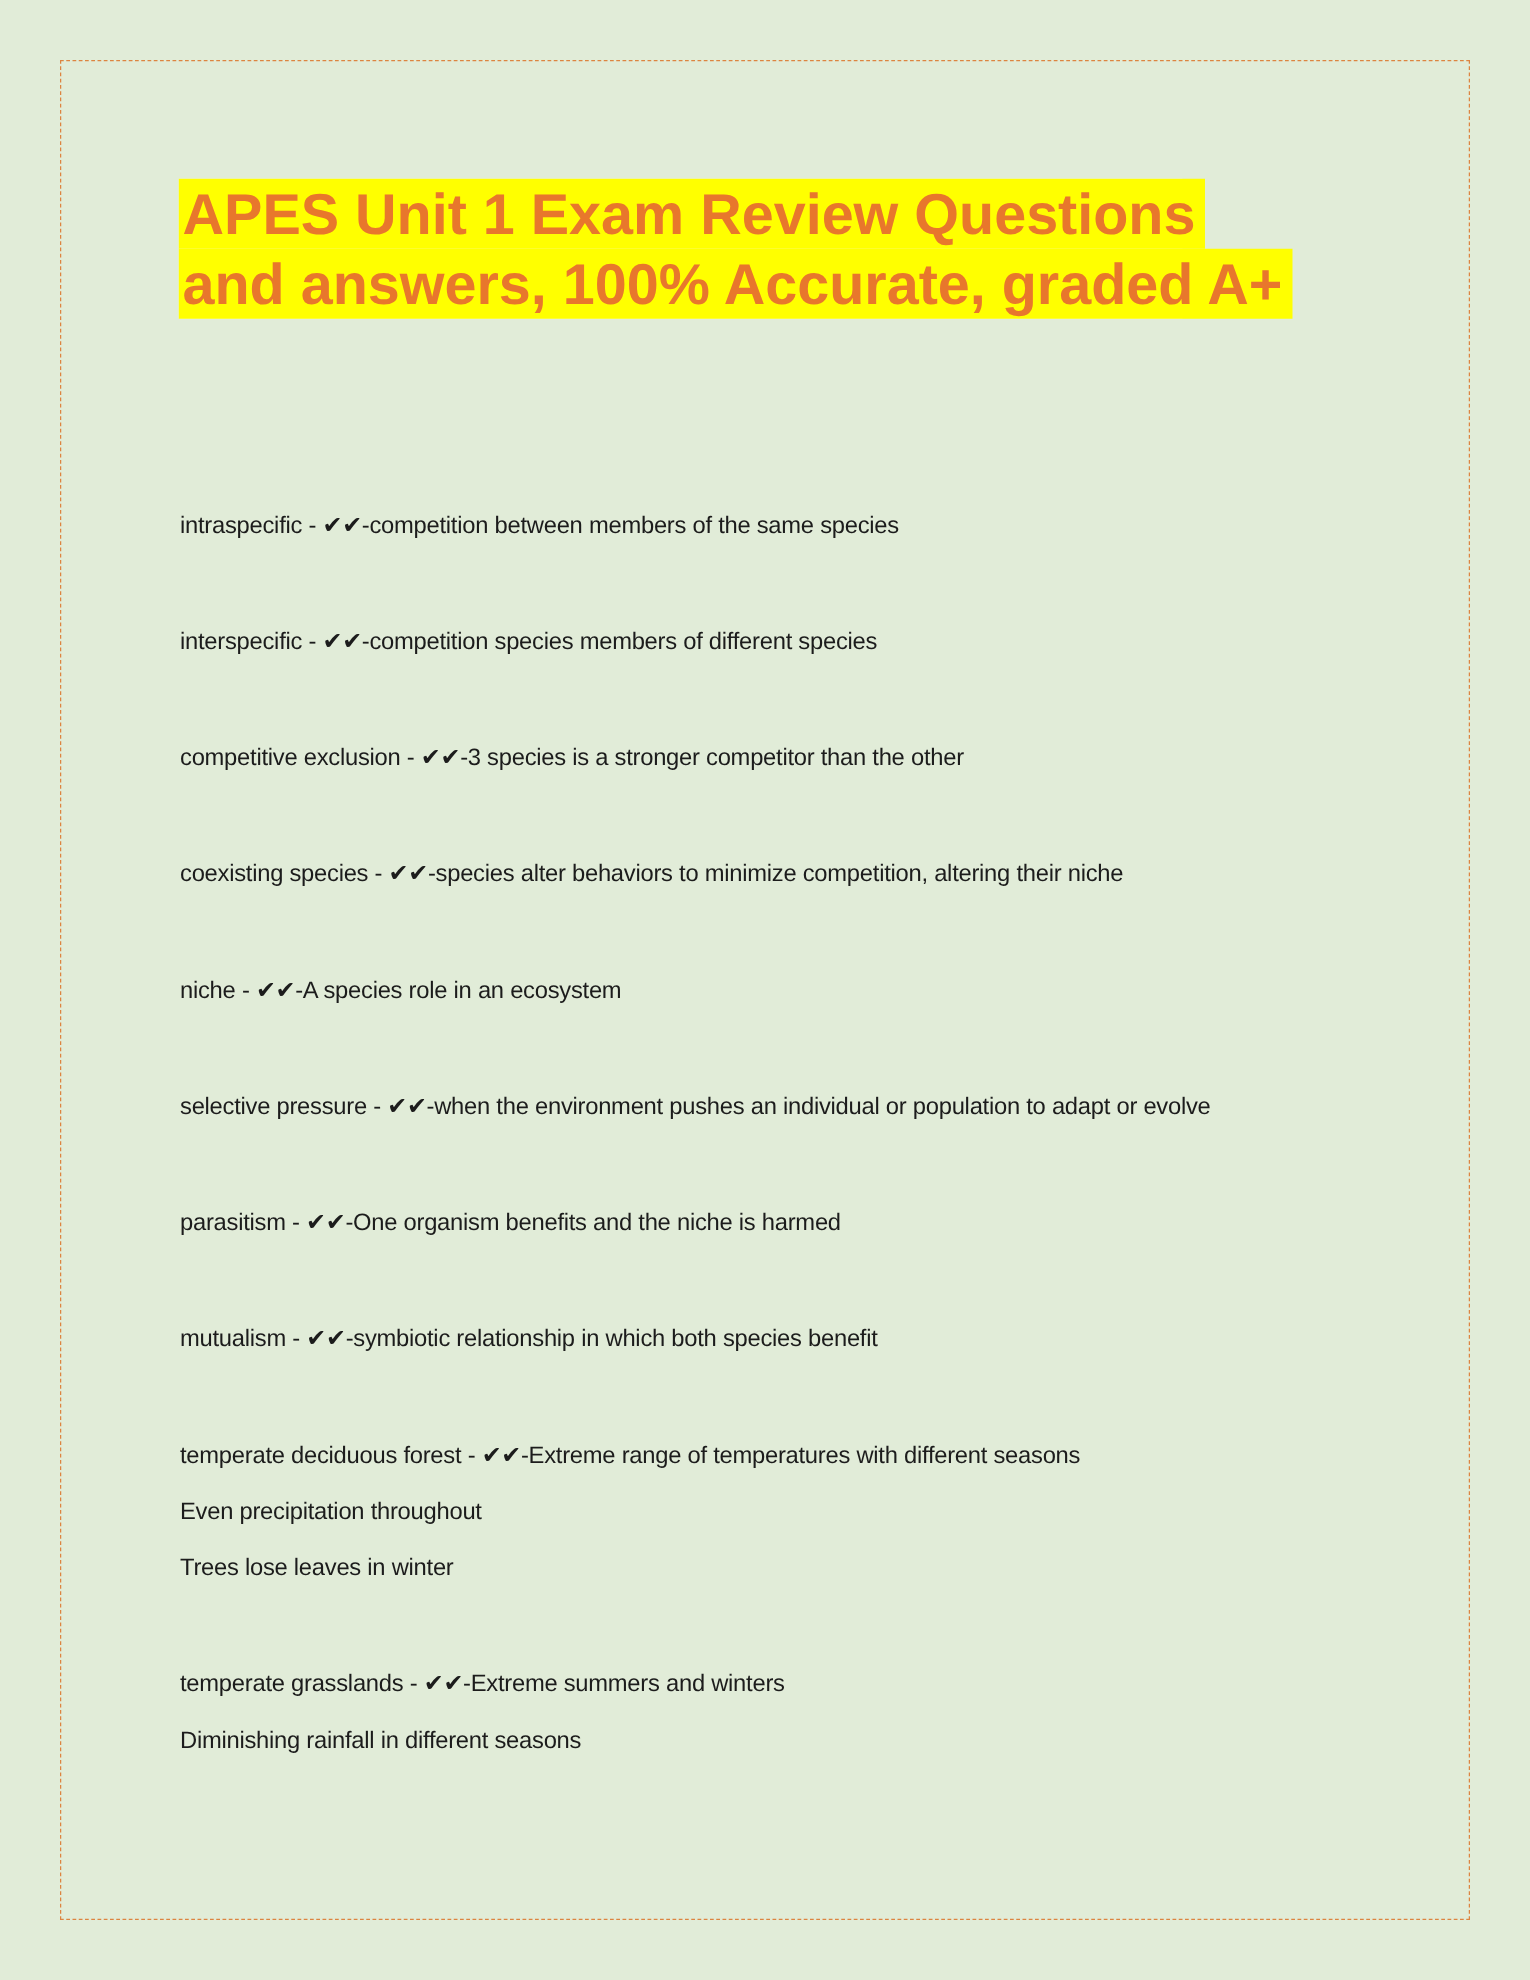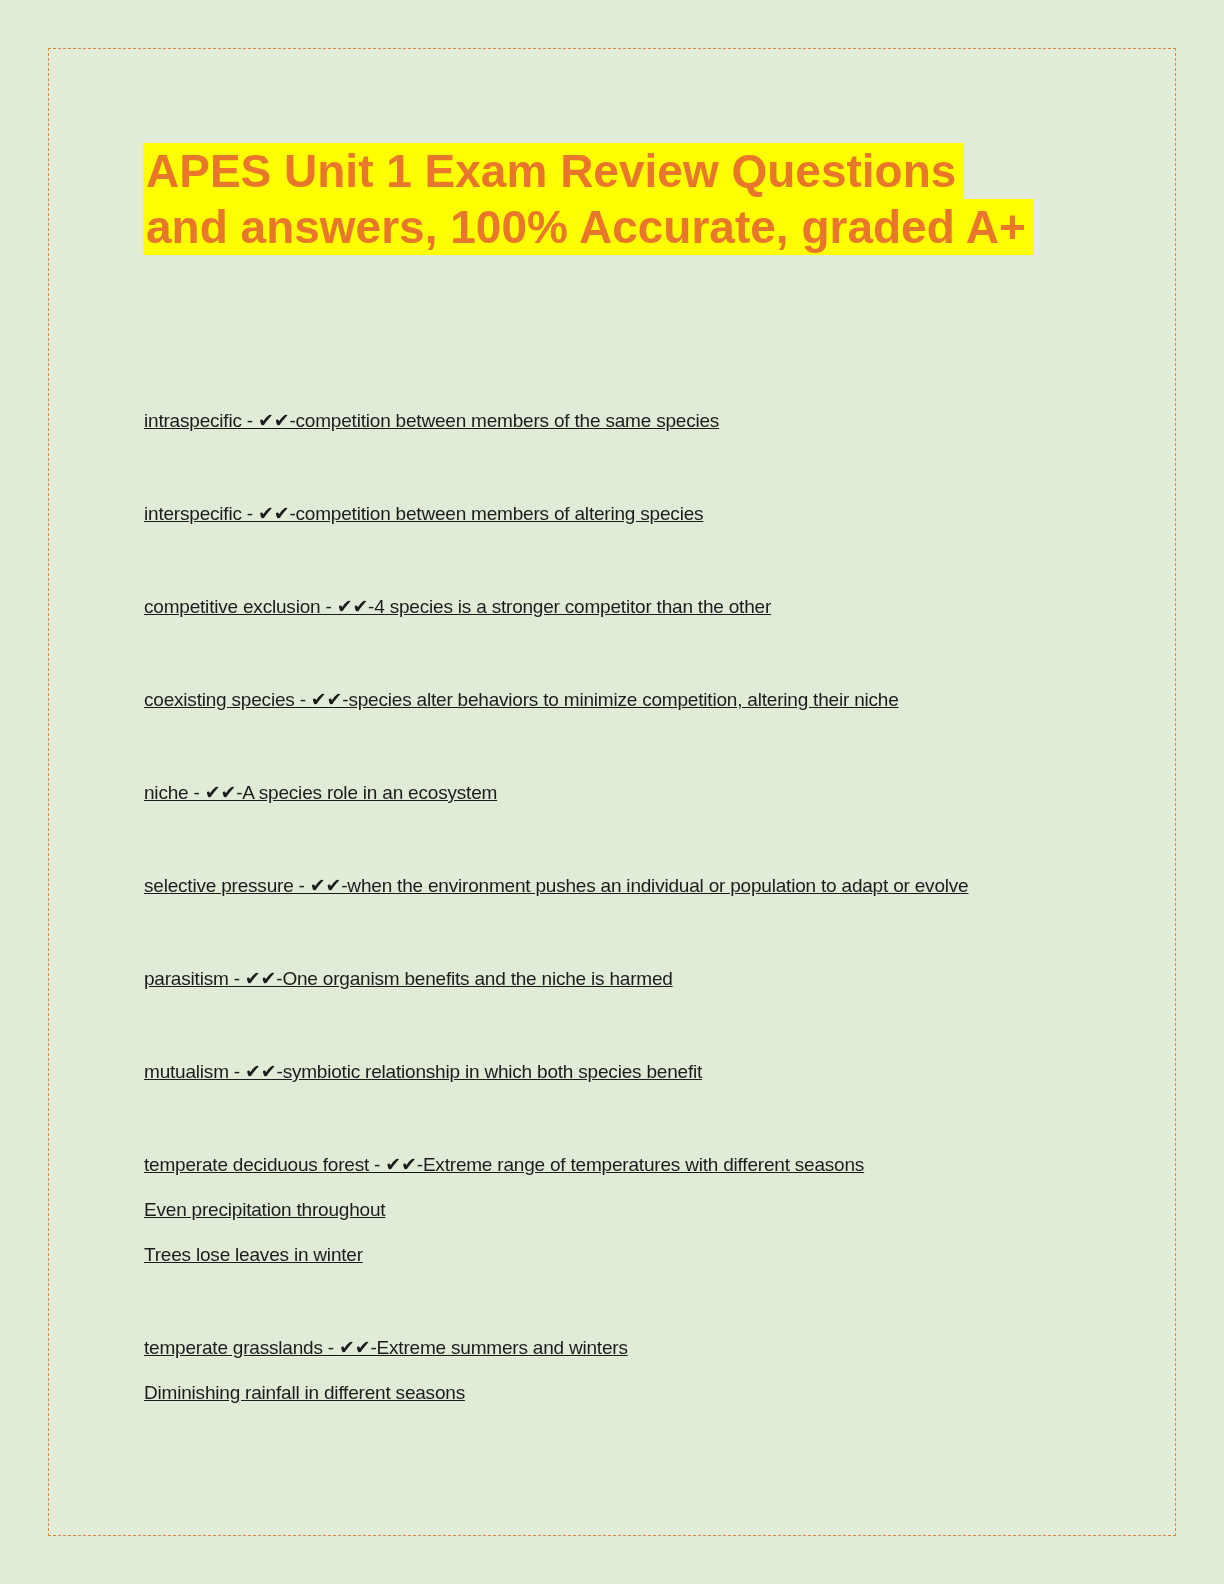"intraspecific - ✔✔-competition between" .qa-item { text-decoration: underline -> none }
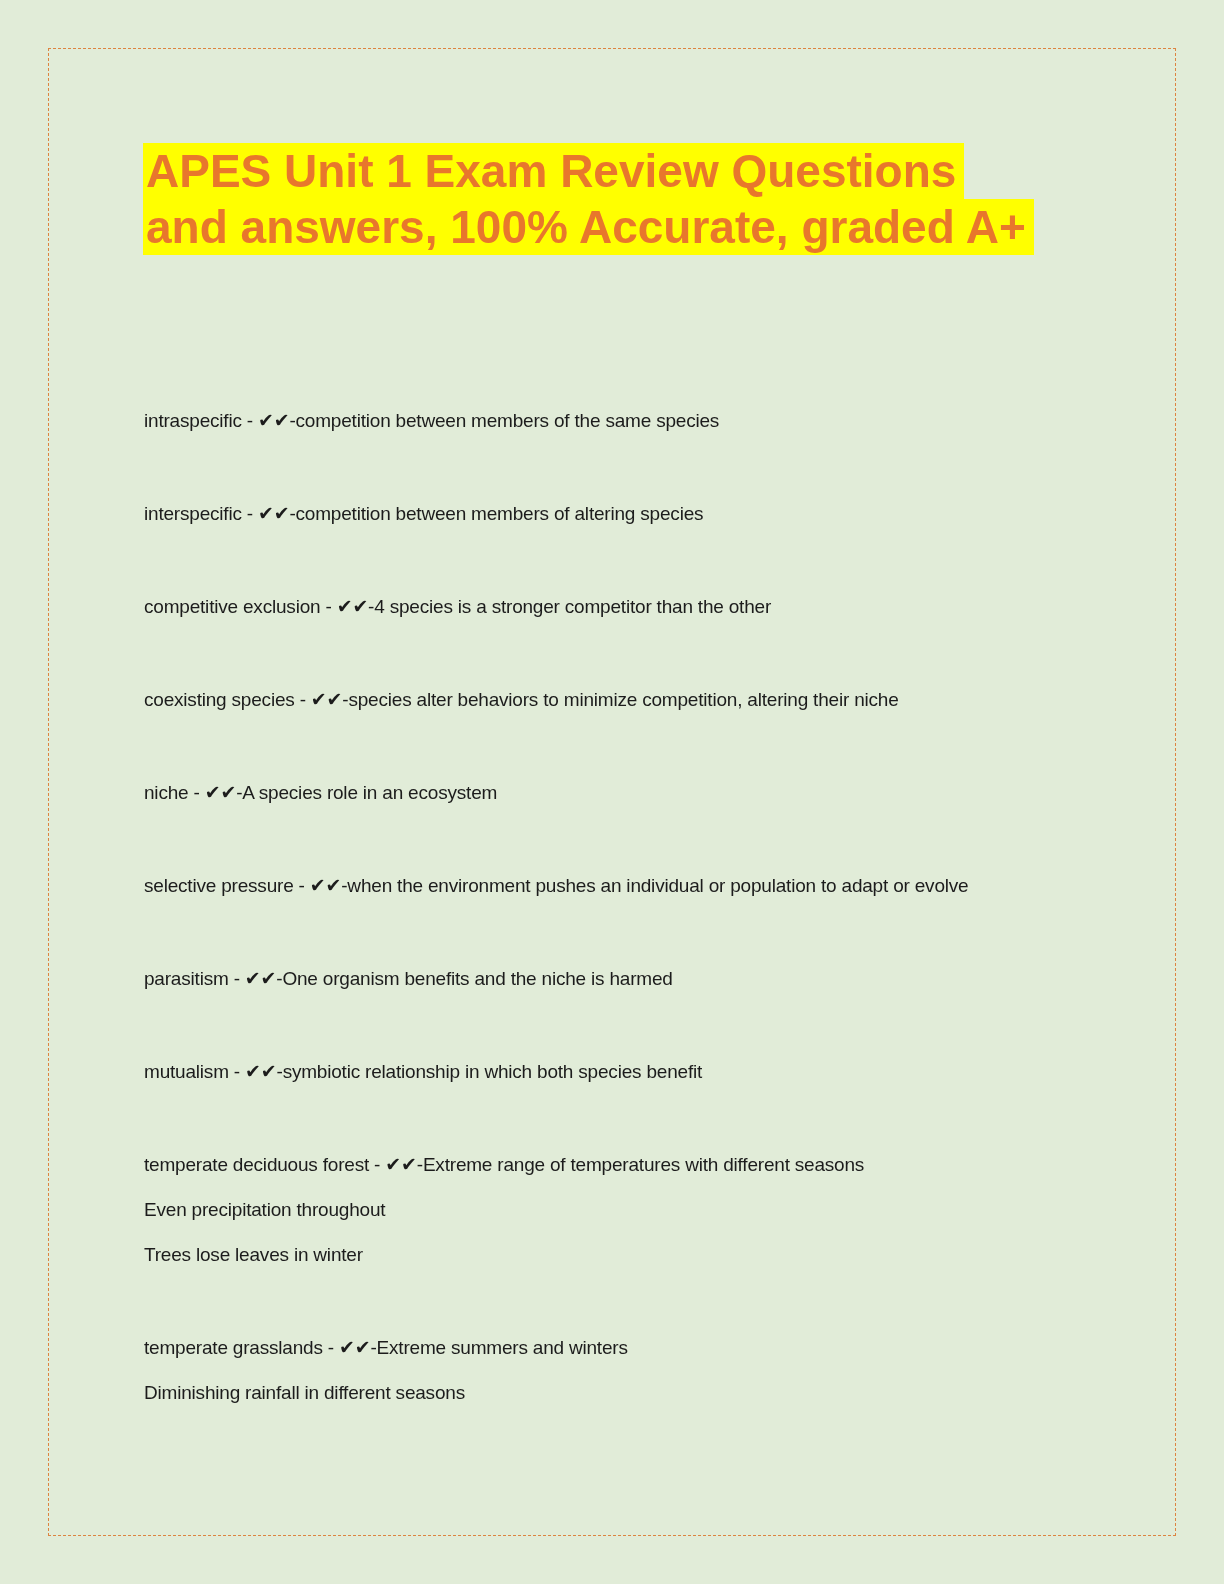"interspecific - ✔✔-competition between" div.qa-line { text: between members of altering -> species members of different }
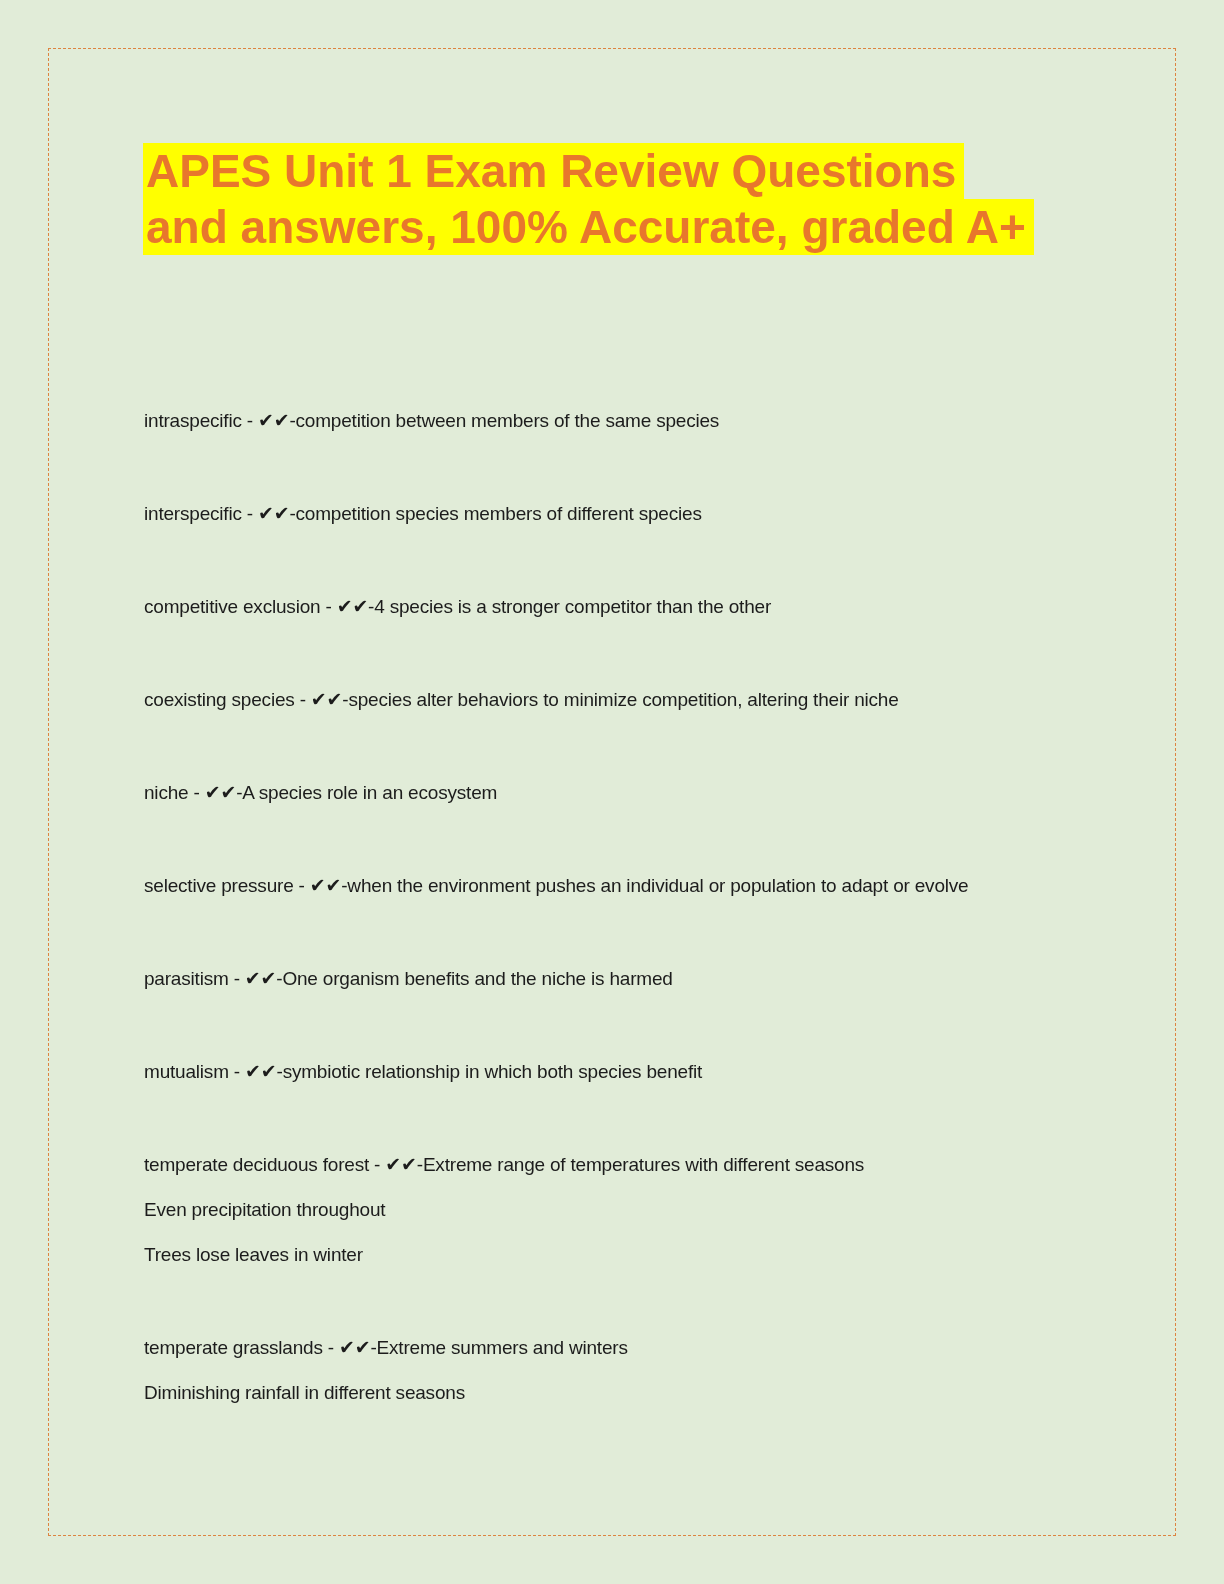"competitive exclusion - ✔✔-4 species" div.qa-line { text: -4 -> -3 }
